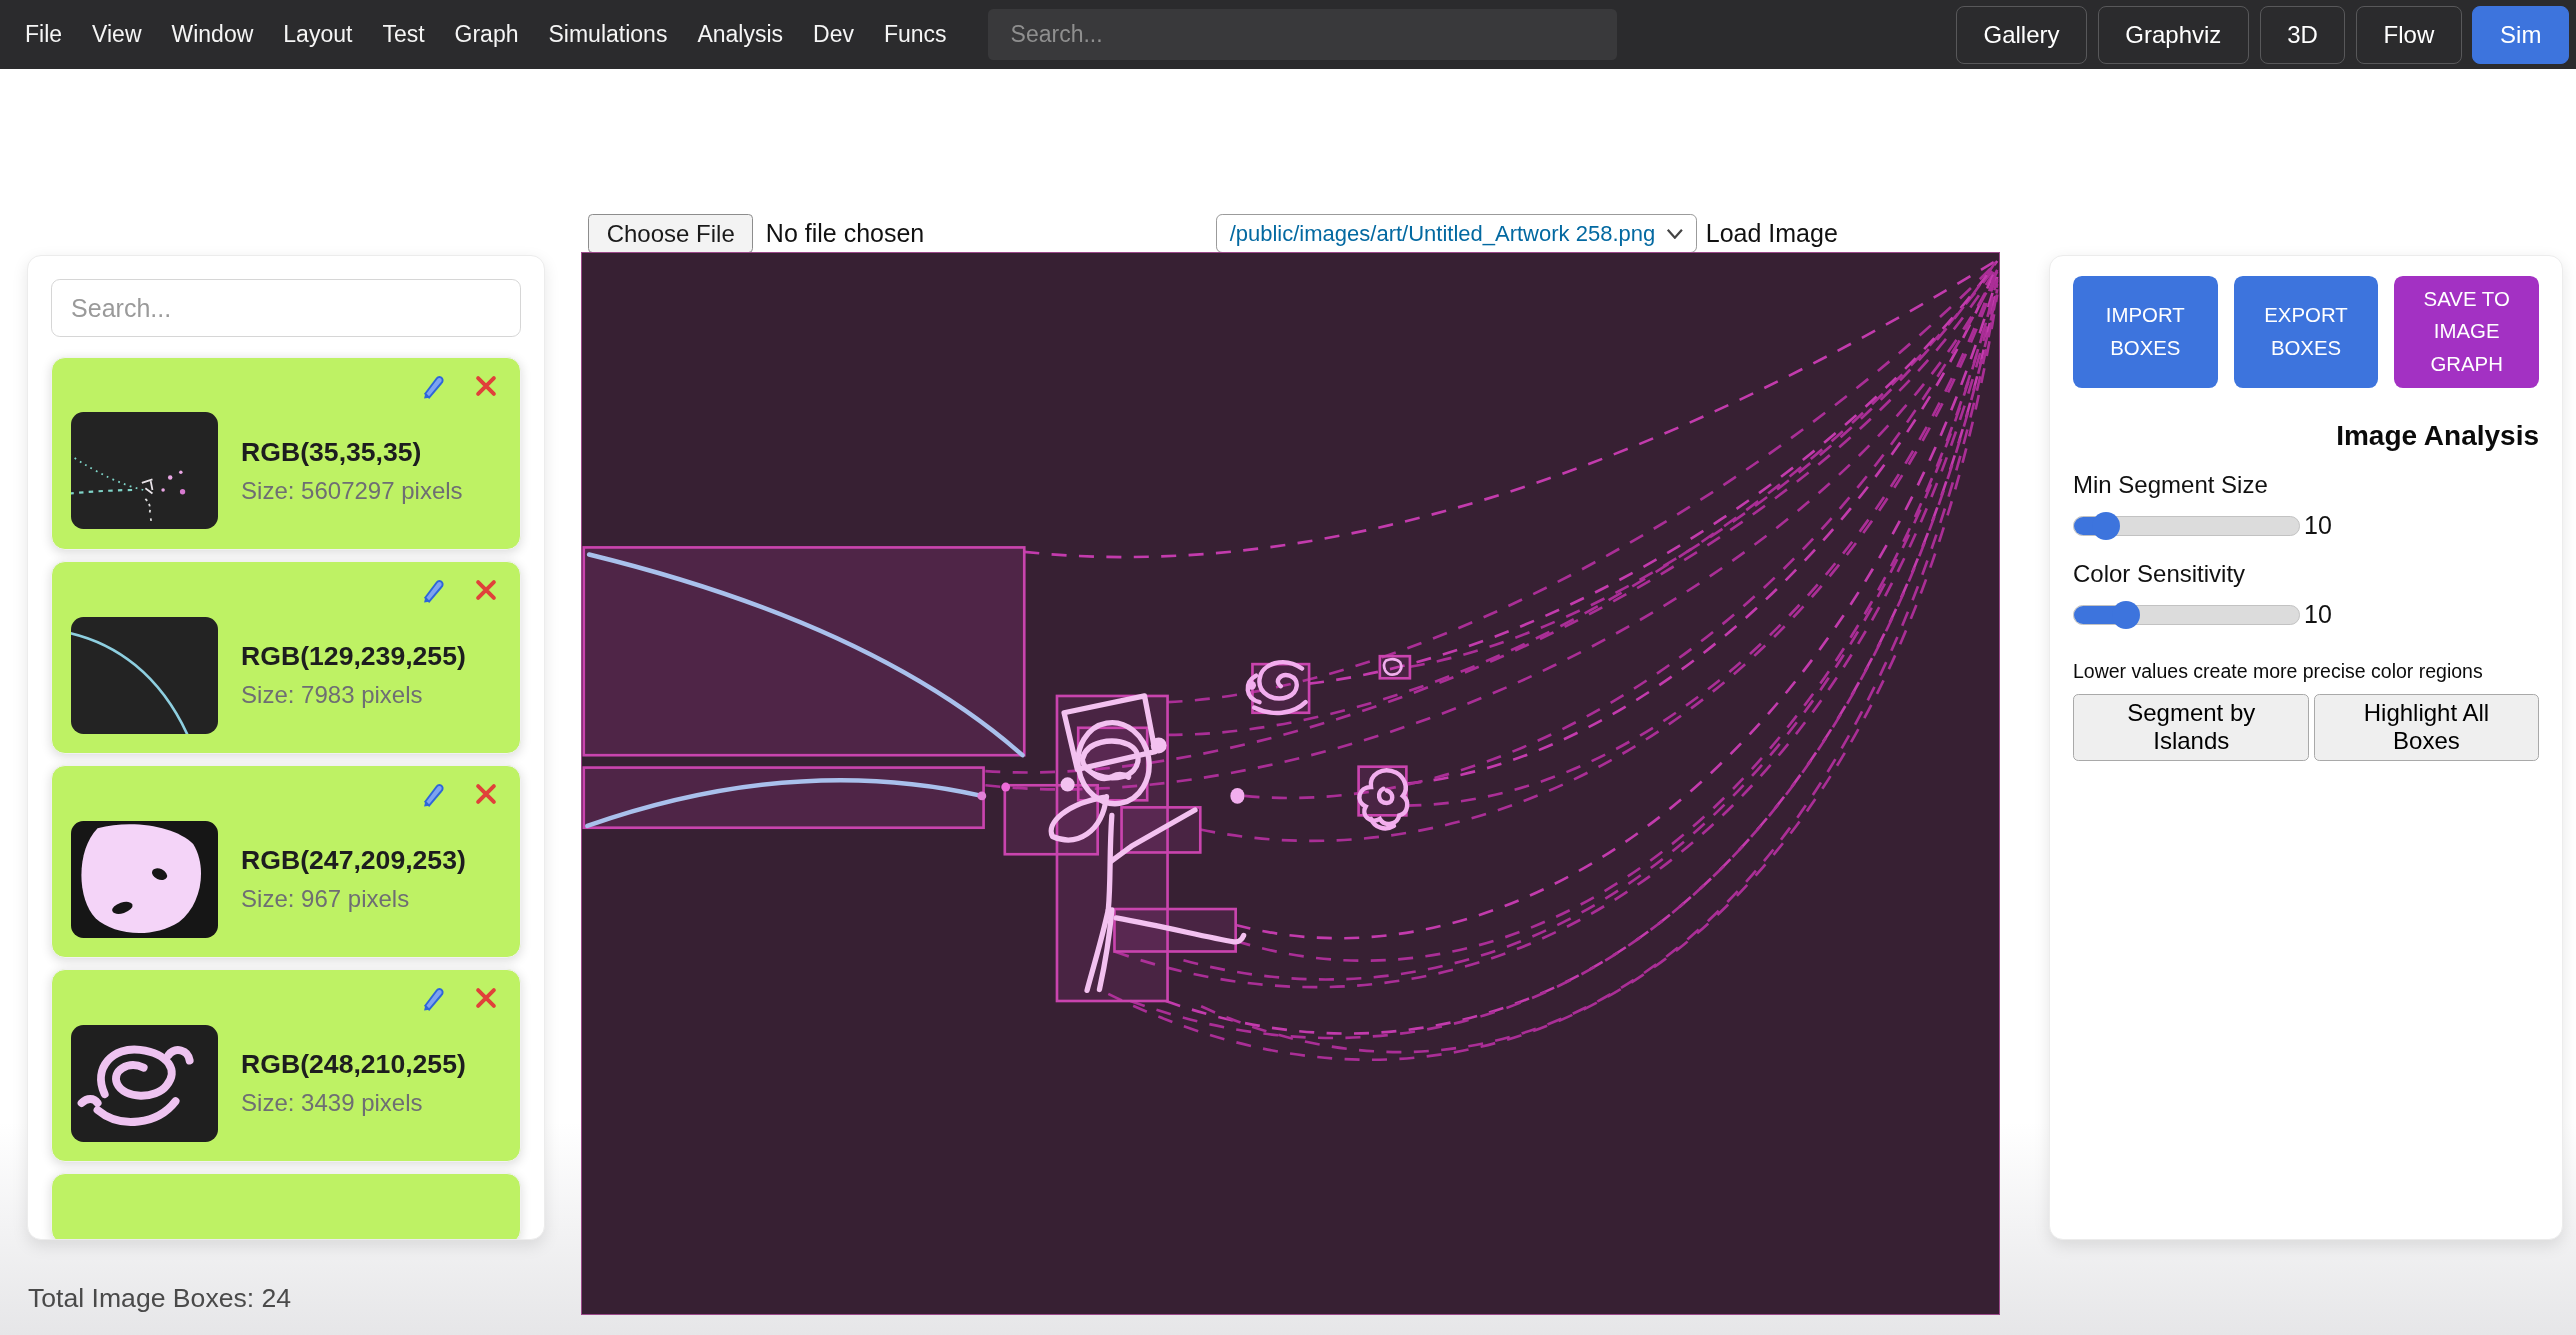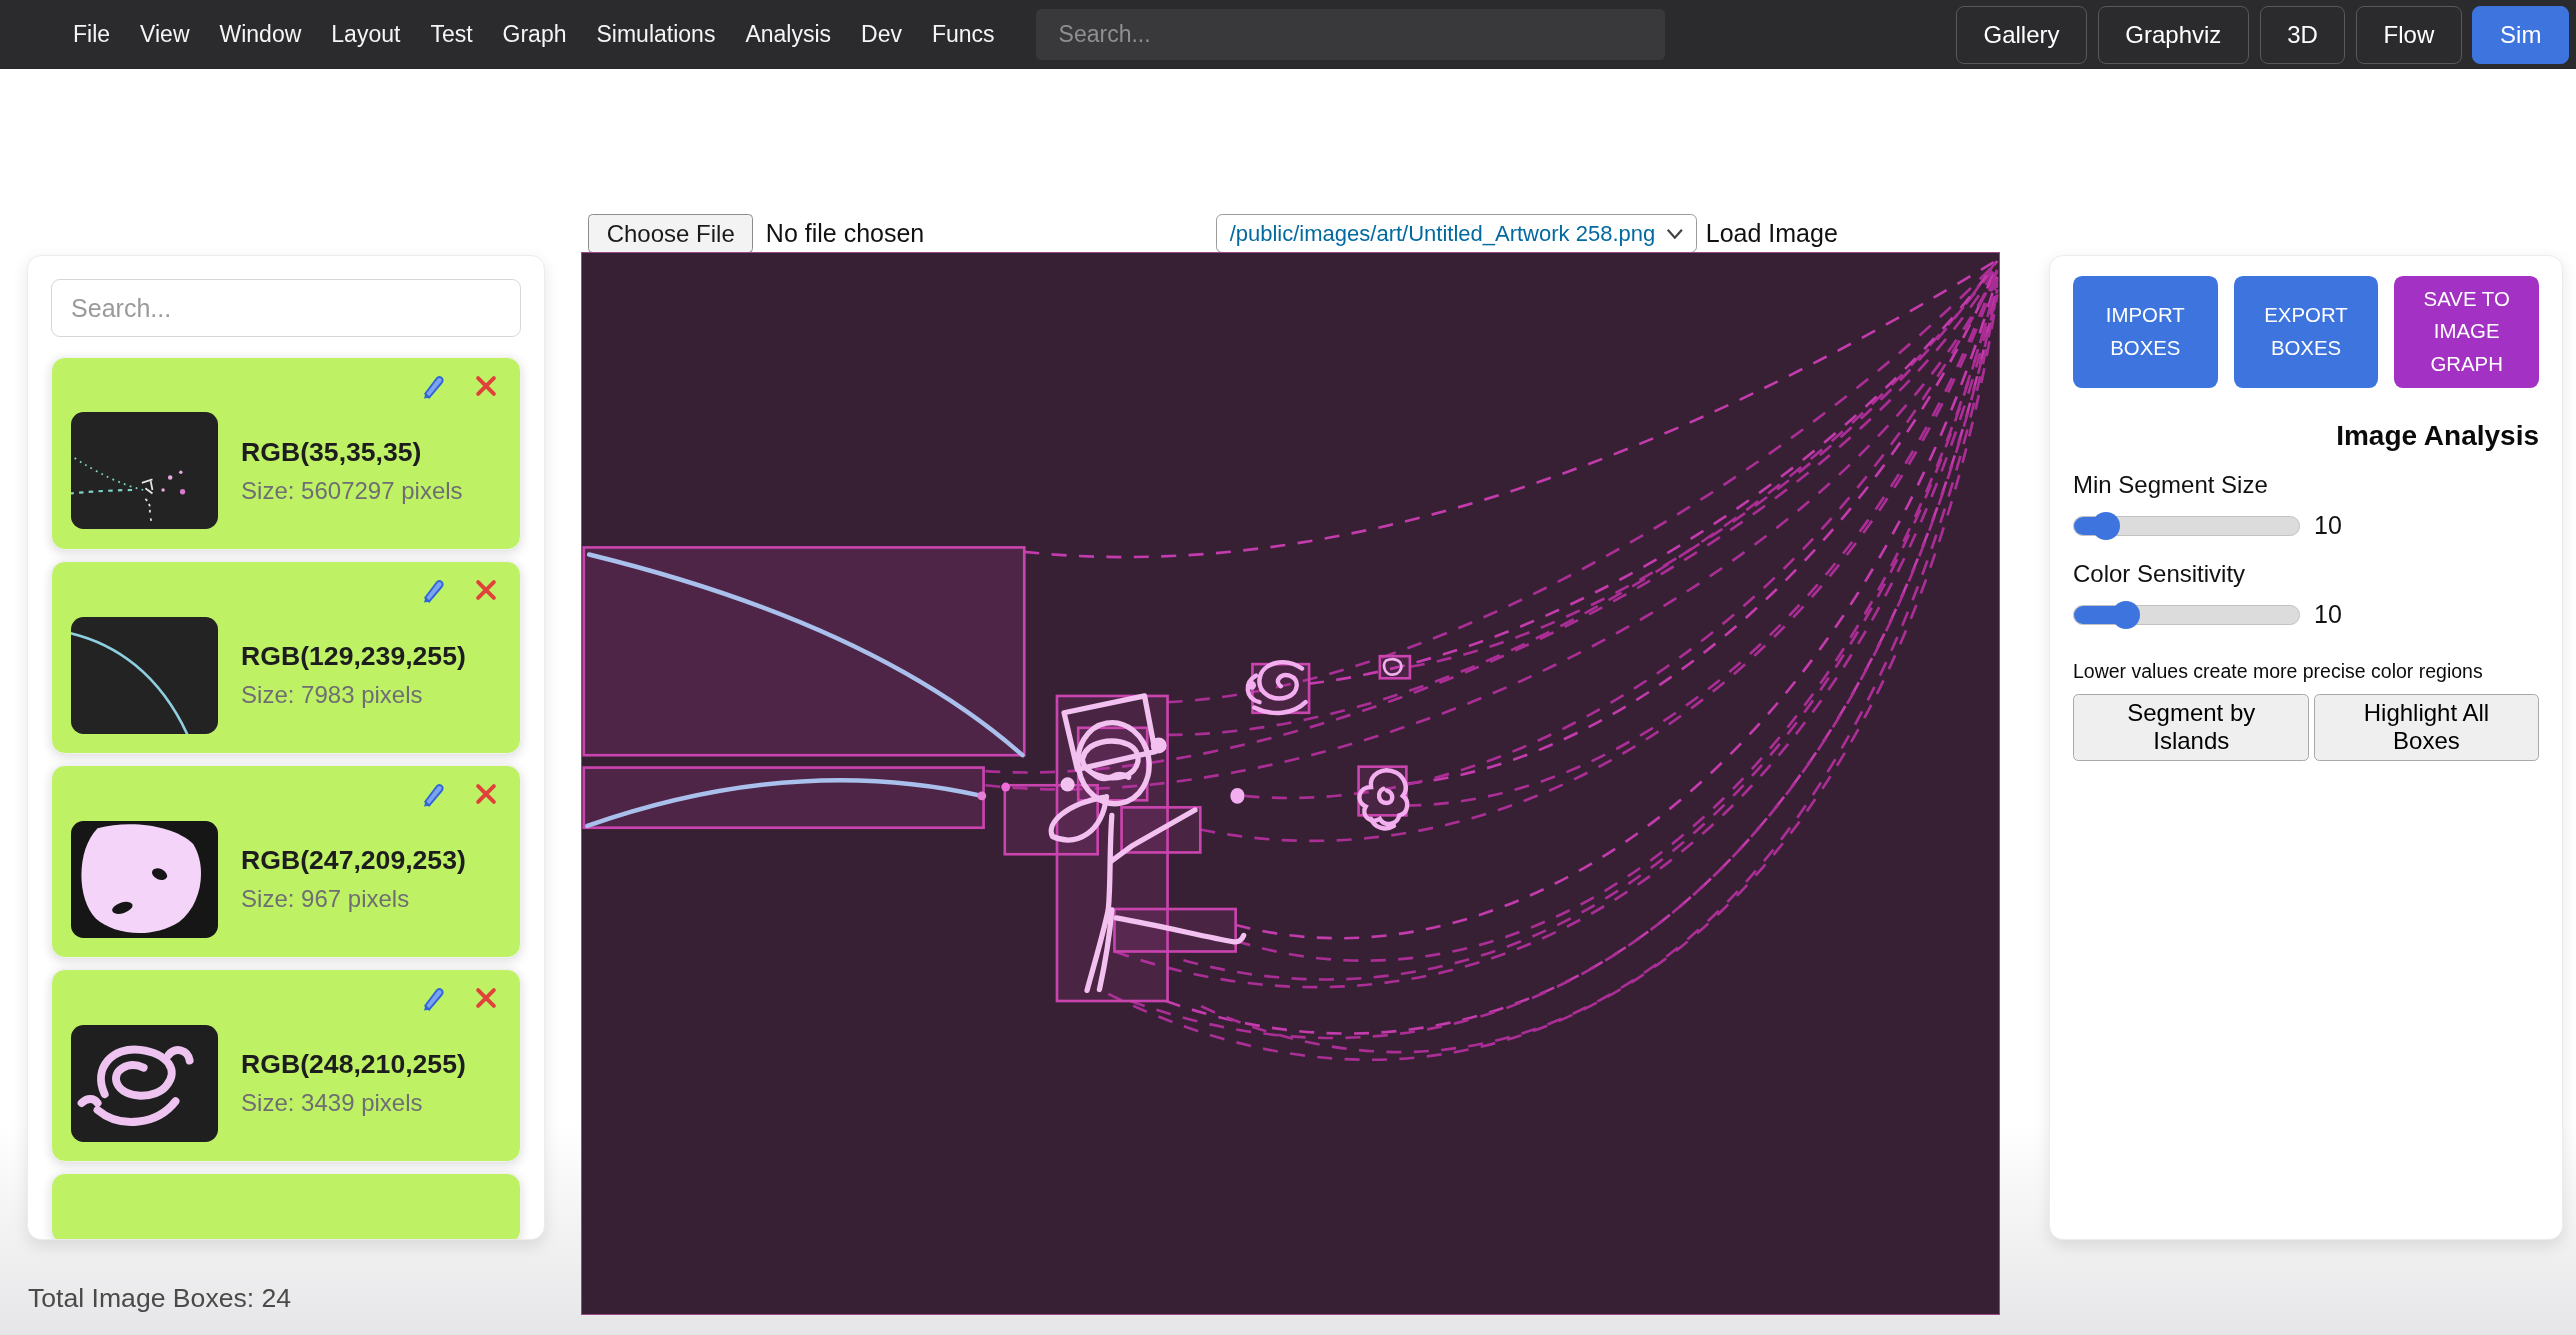"File" .topbar { padding-left: 48px -> none }
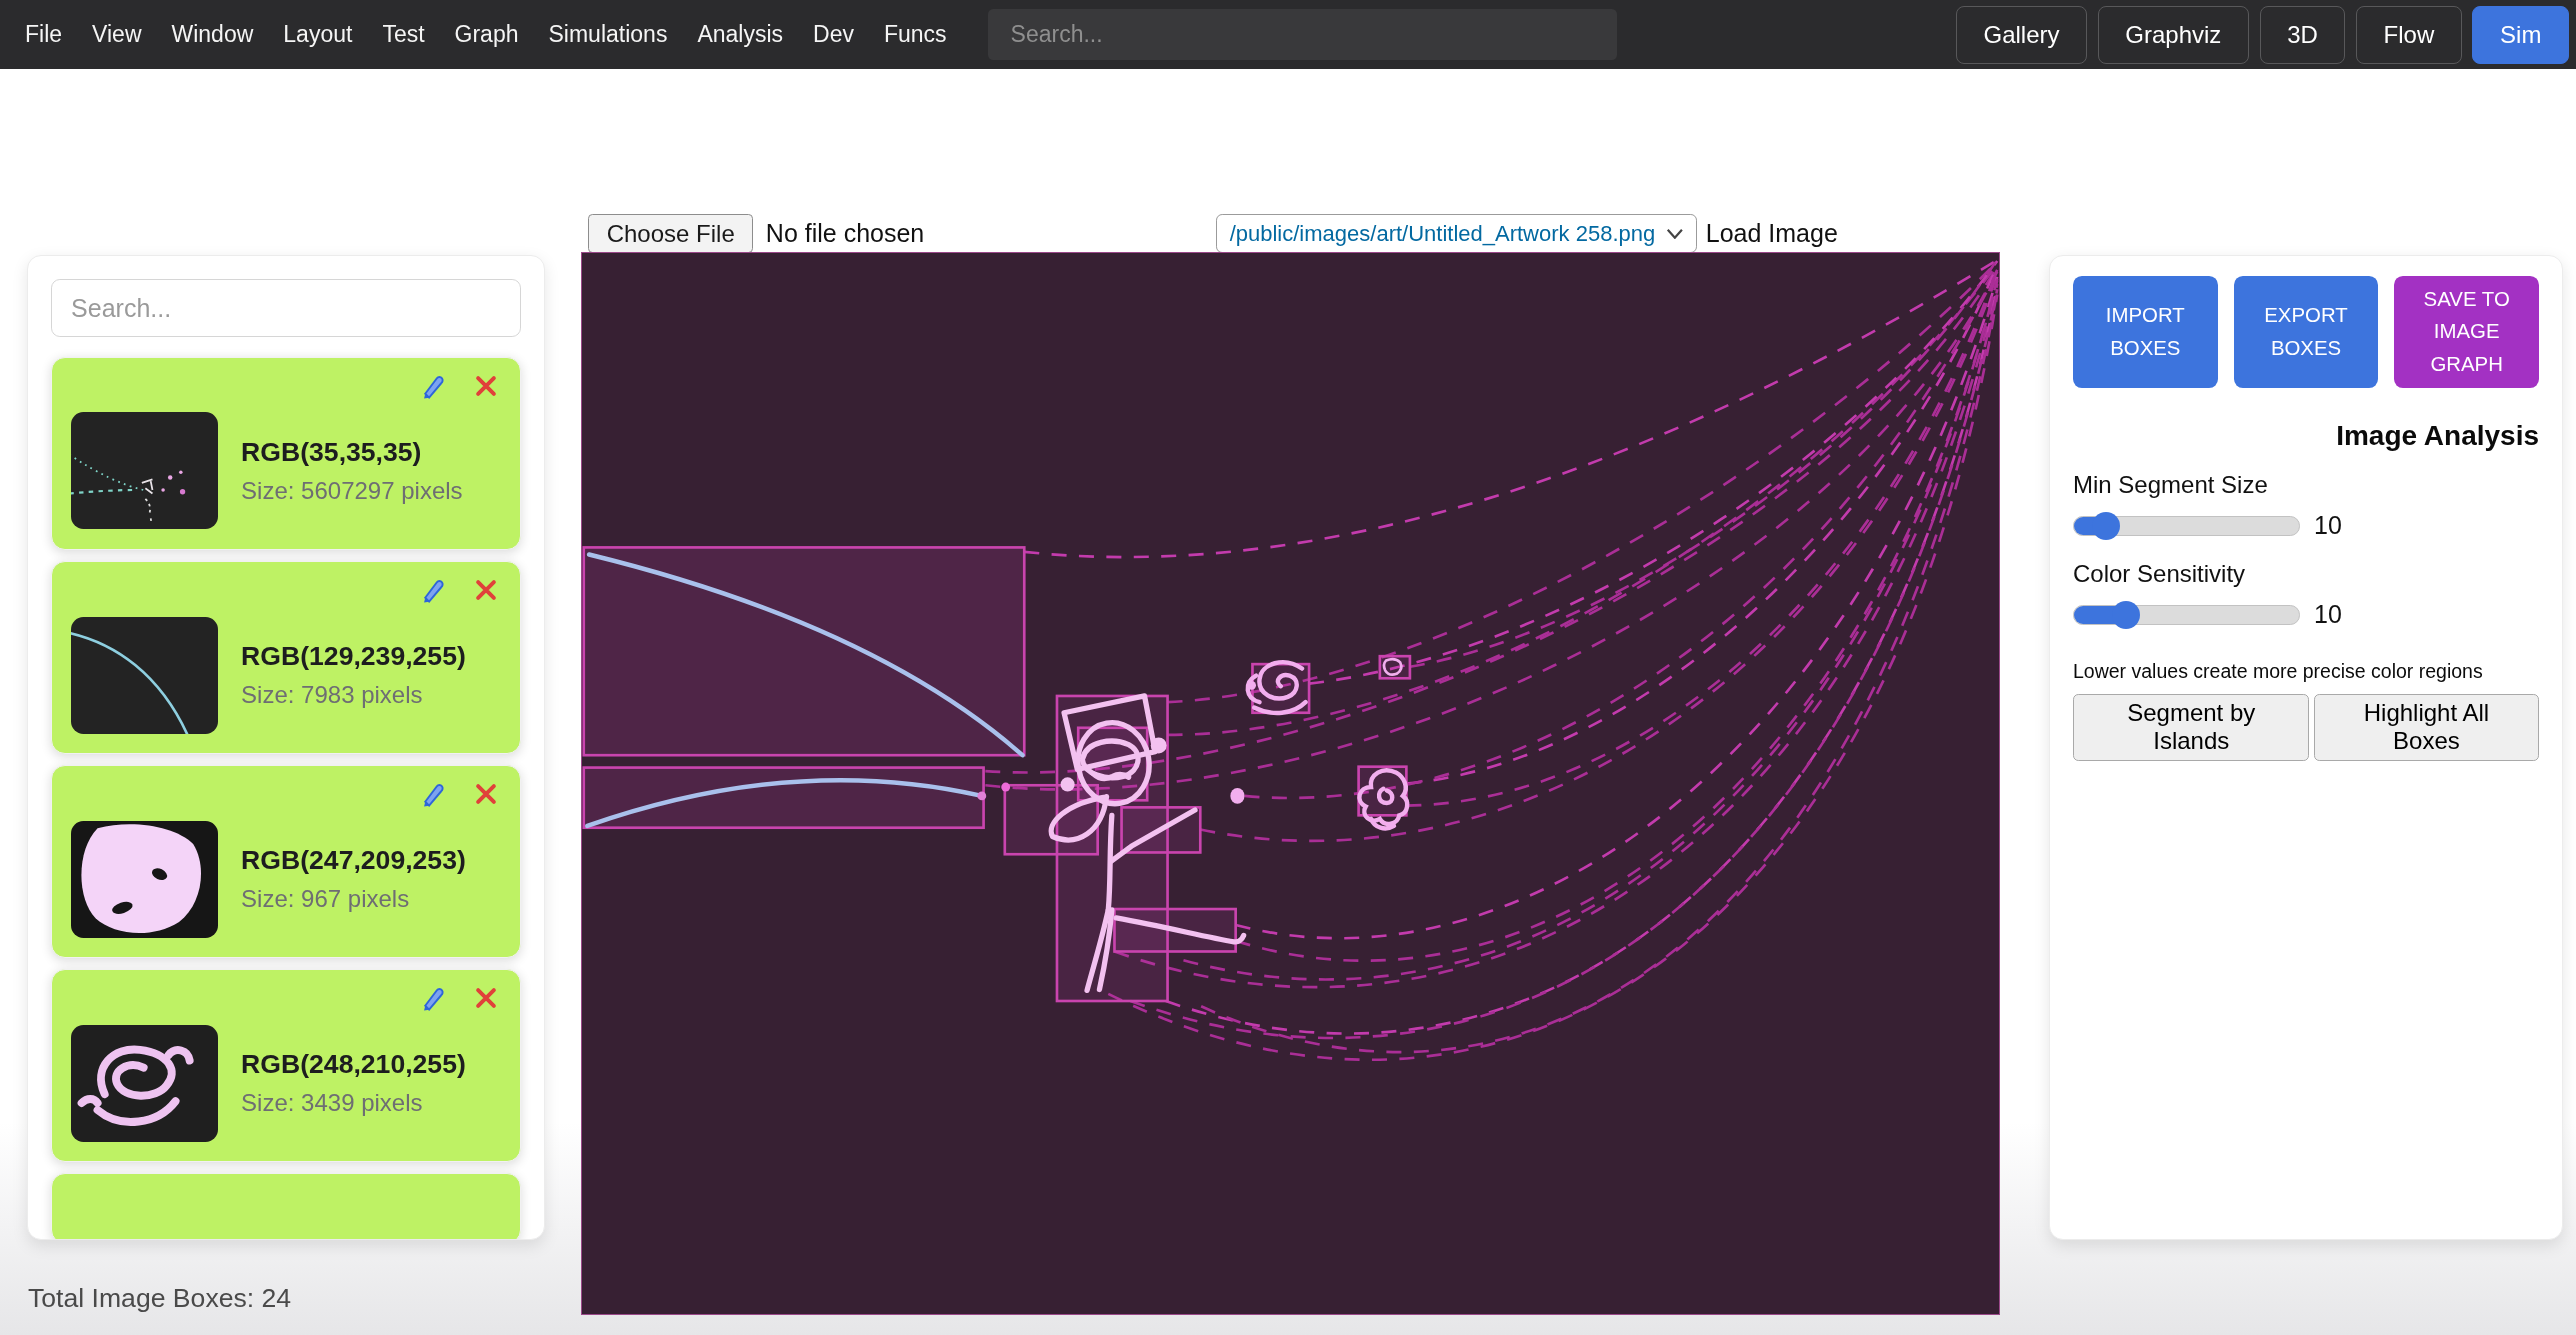"10" .slider-row { gap: 14px -> 4px }
